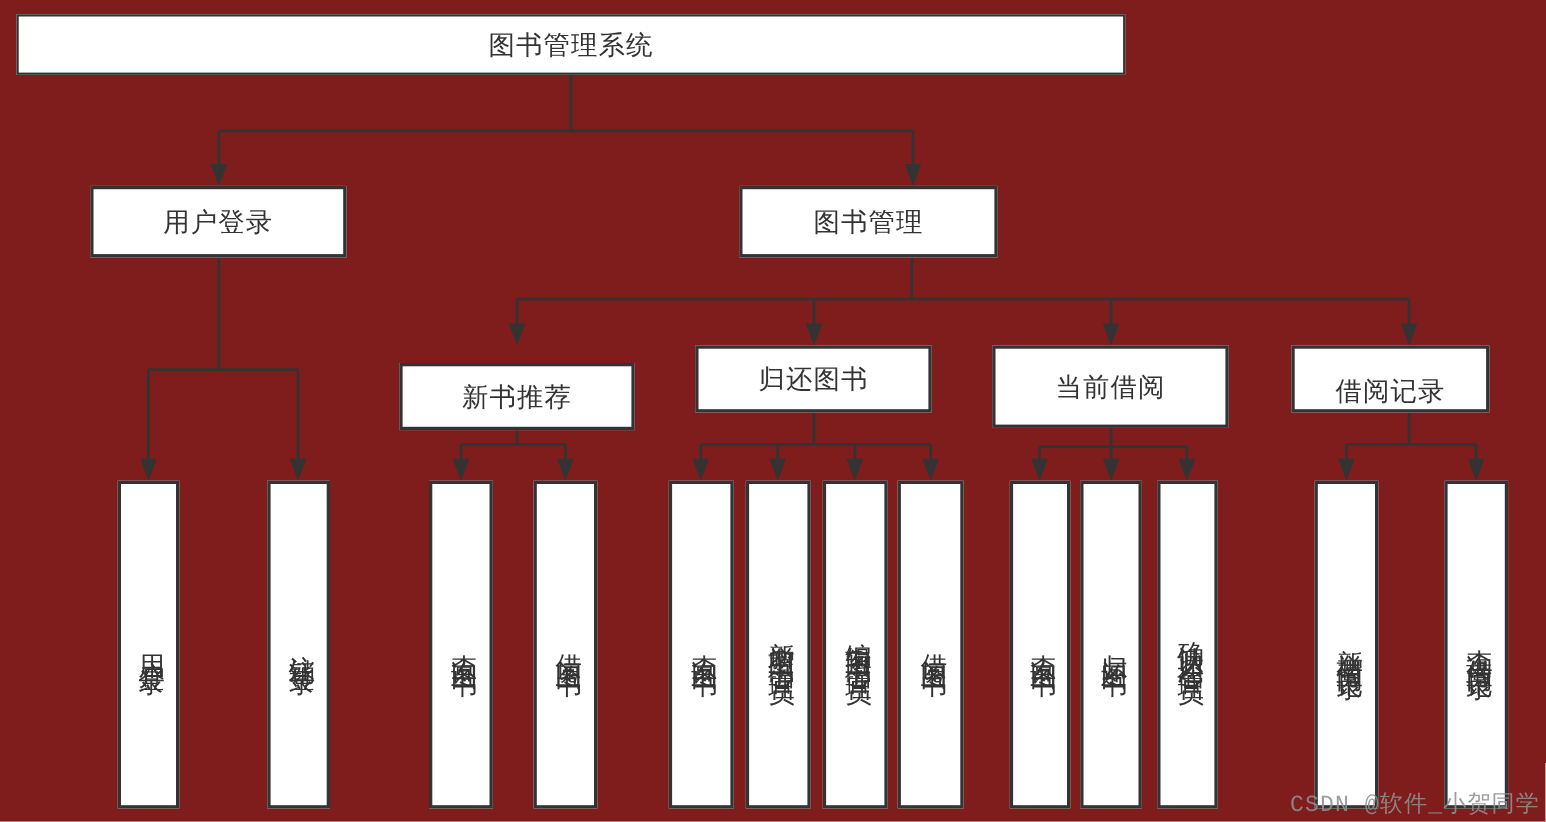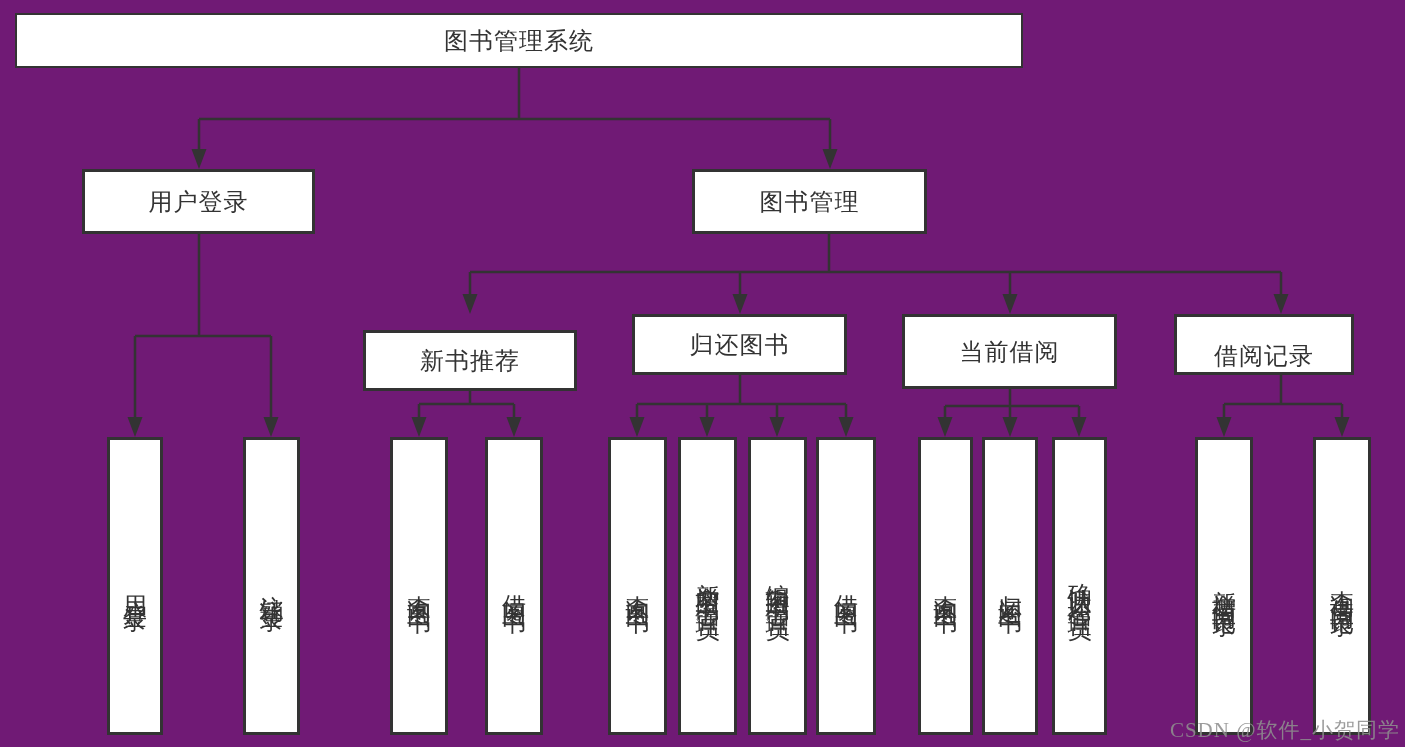"图书管理系统" .stage { background: #701a75 -> #7f1d1d; font-family: Liberation Serif, serif -> Liberation Mono, monospace }
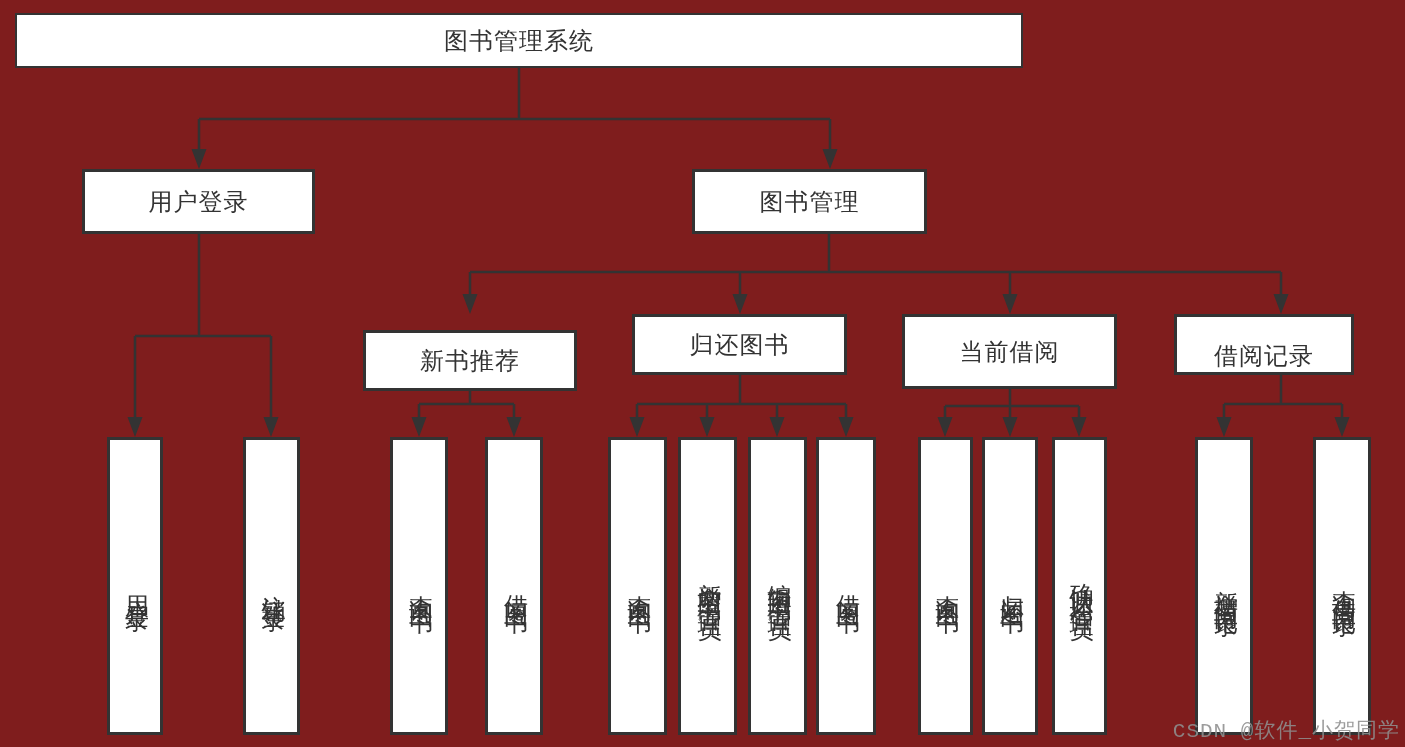"图书管理" div.node { left: 692px -> 672px }
